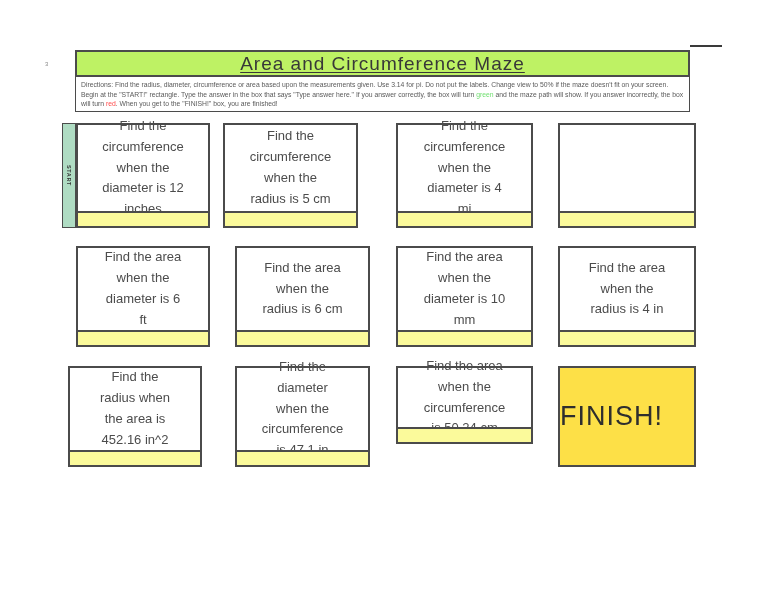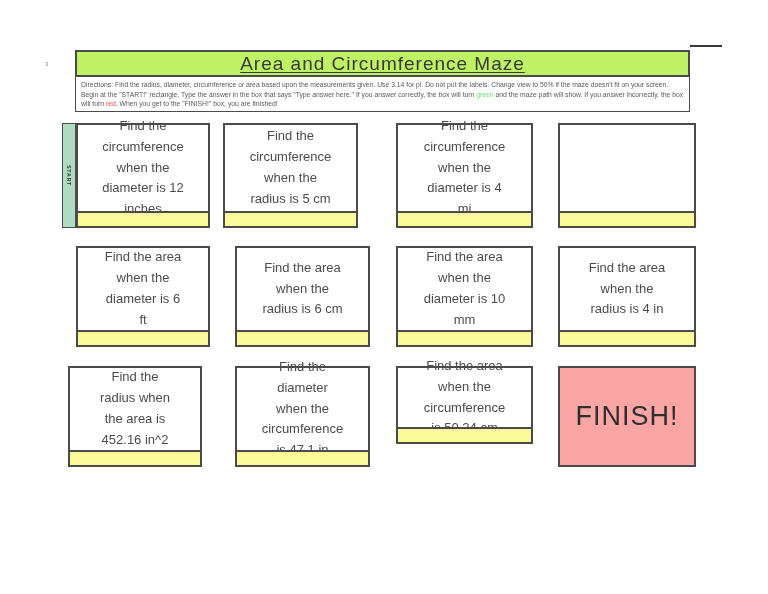"FINISH!" .finish-card { background: #fca5a5 -> #fde047; justify-content: center -> none }
